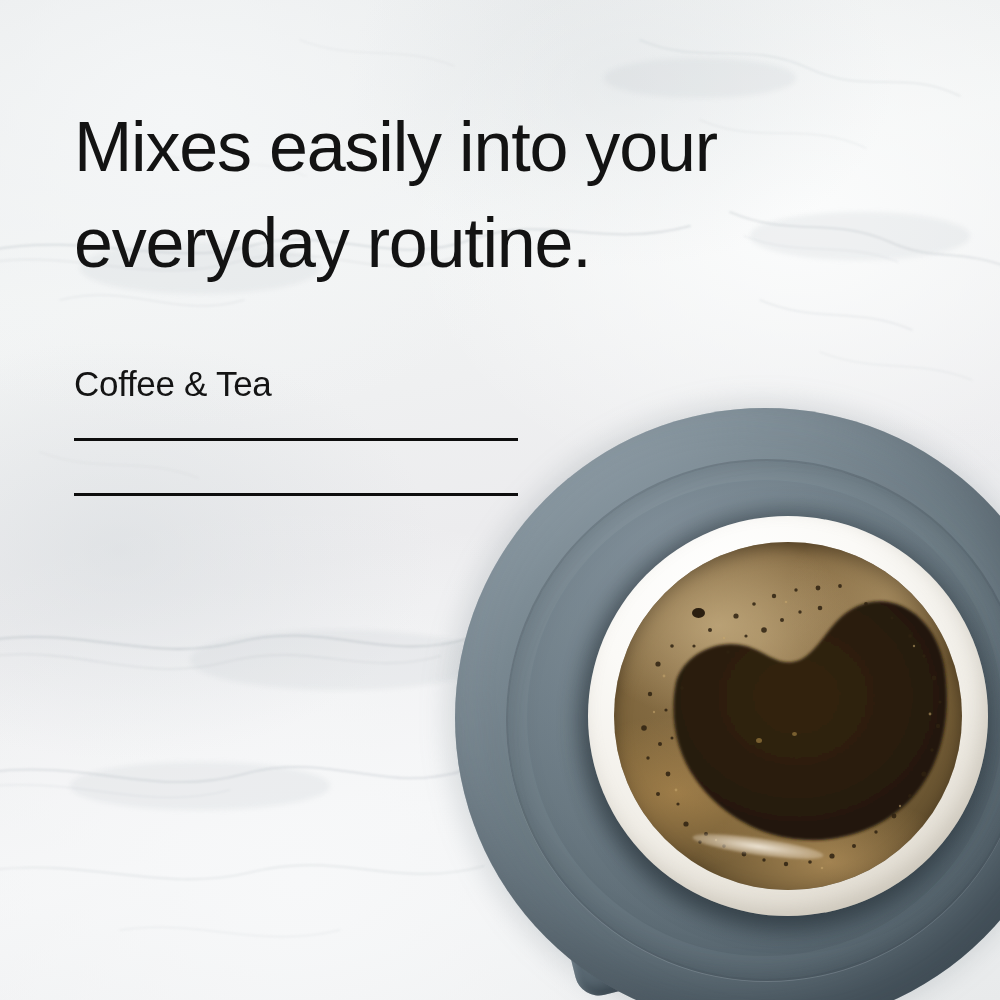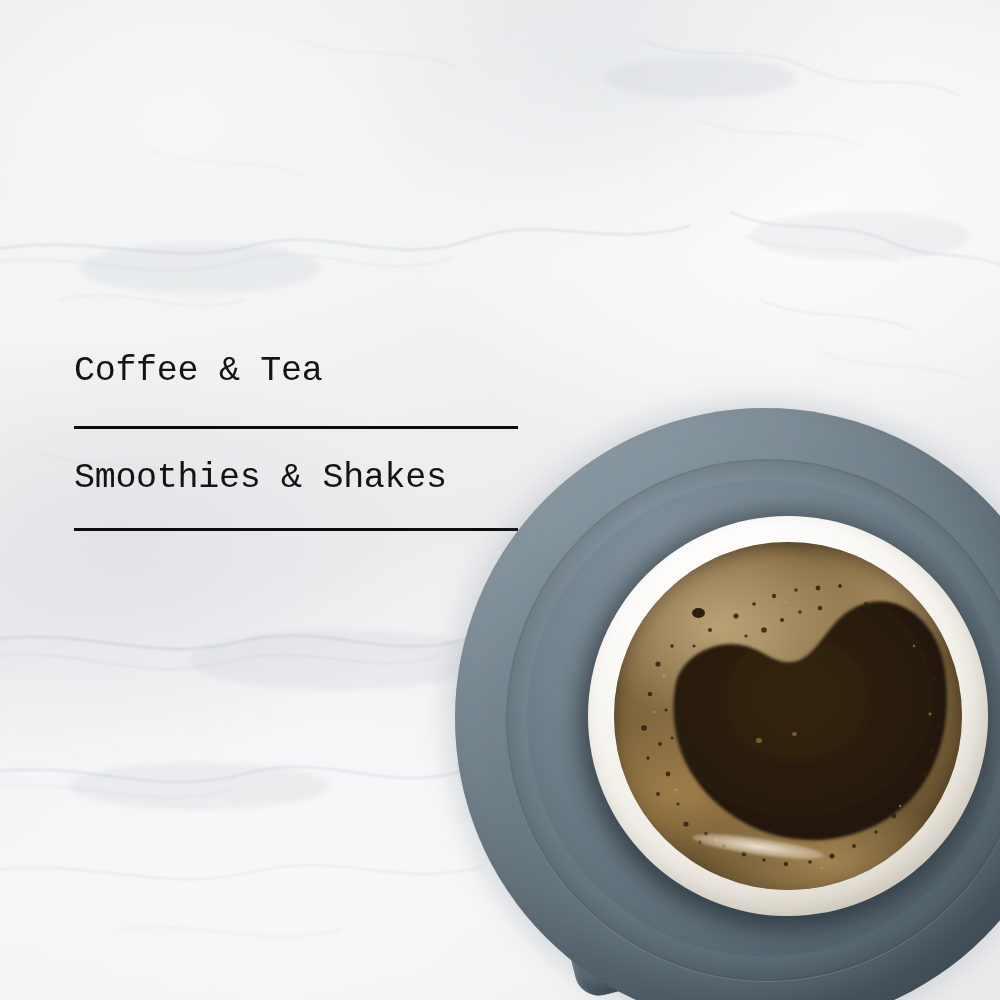"Mixes easily into your" h1.headline { html: none -> <h1>Mixes easily into your everyday routine.</h1> }
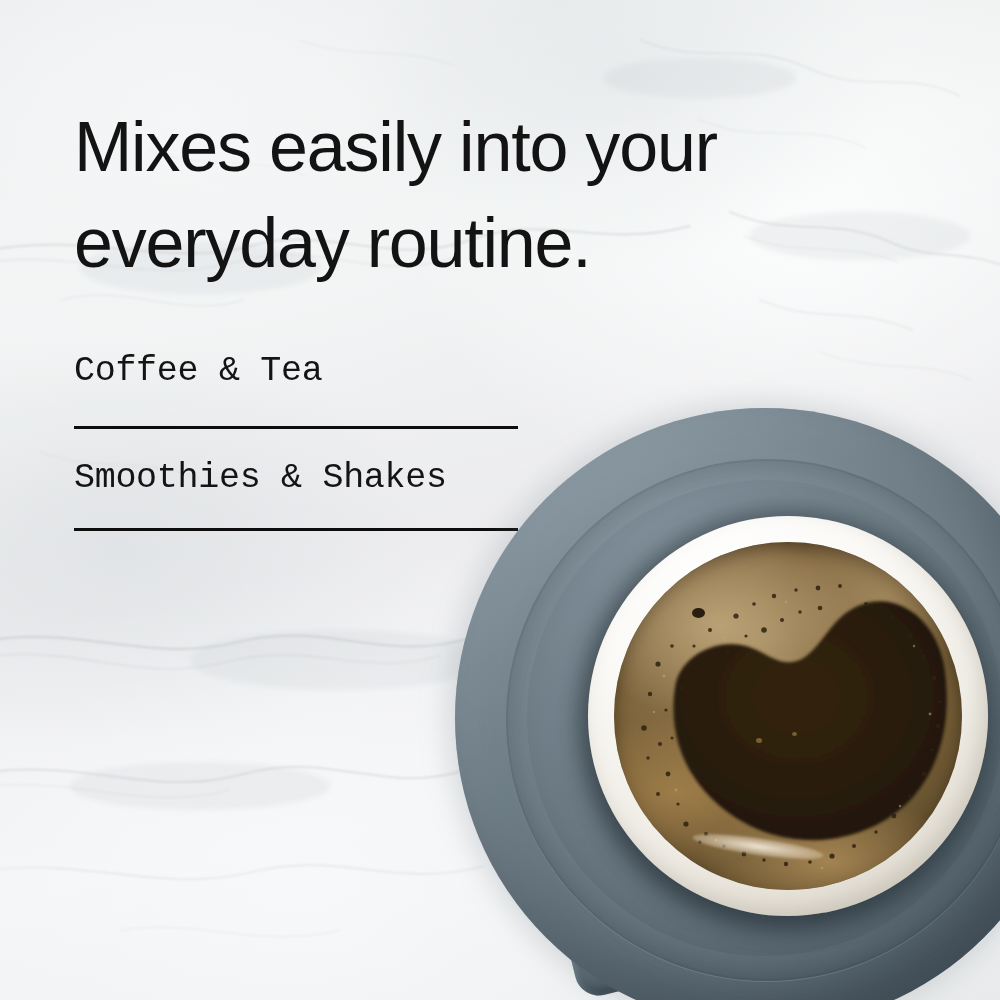"Coffee & Tea" .feature-list { font-family: Liberation Mono, monospace -> none; top: 348px -> 360px }
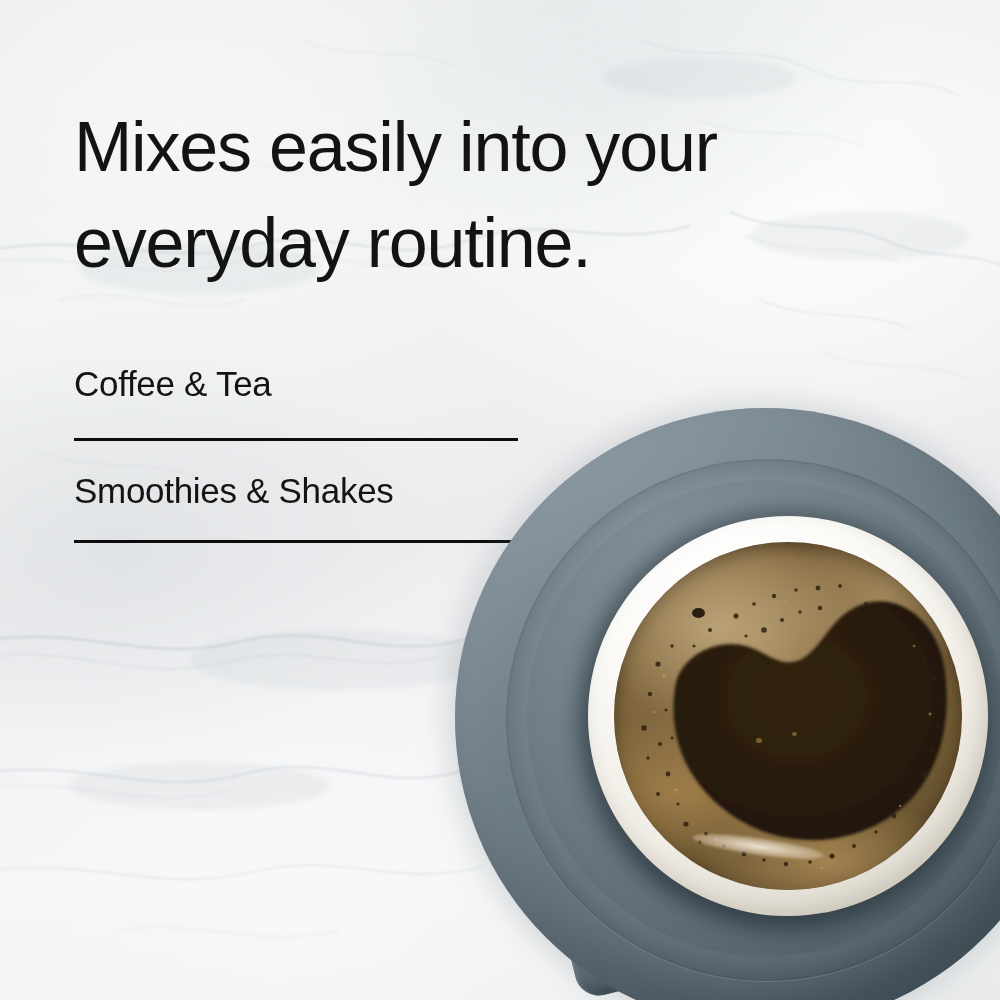"Smoothies & Shakes" div.feature-item { html: <div> <div>Smoothies &amp; Shakes</div> </div> -> none }
